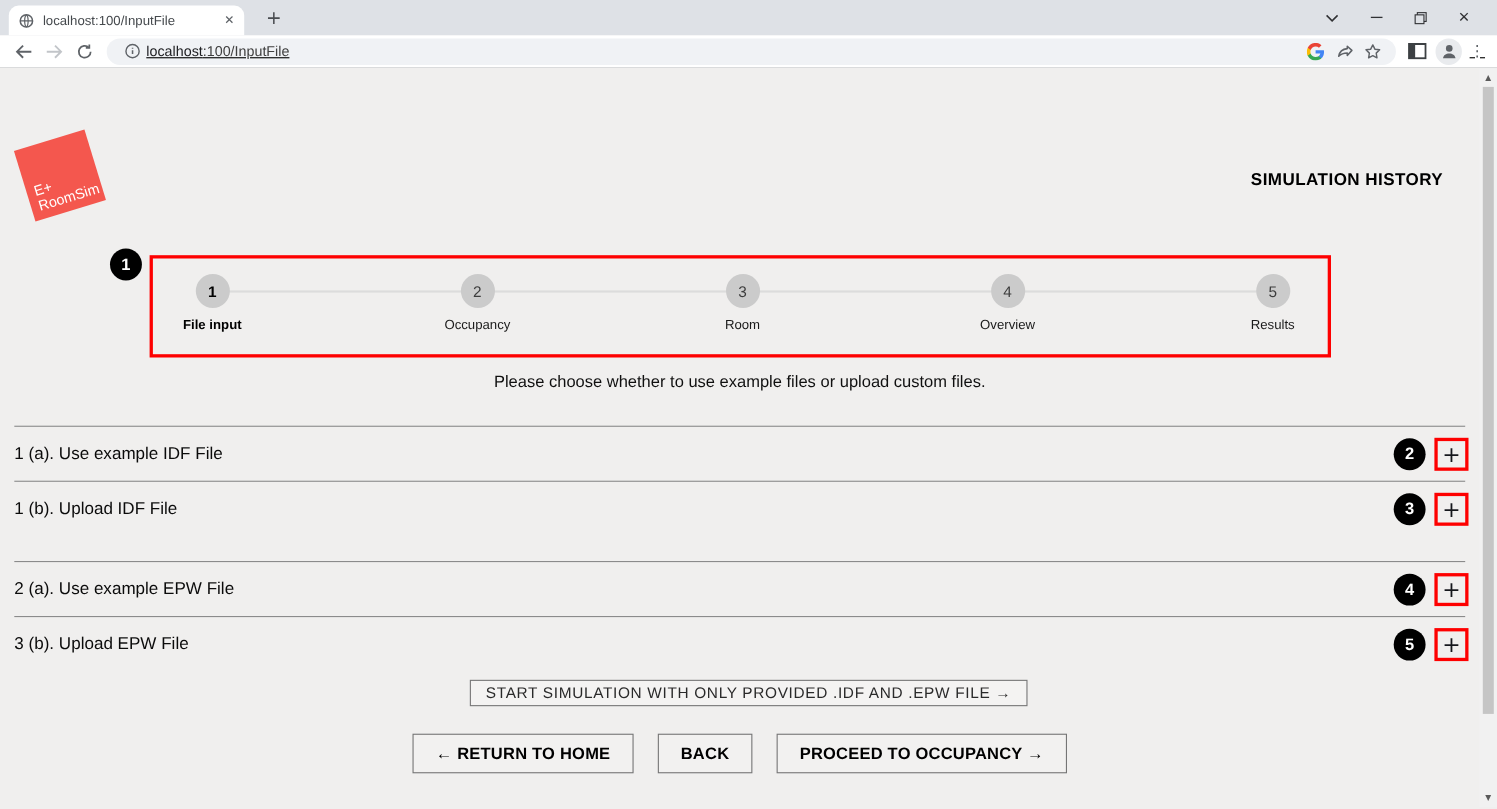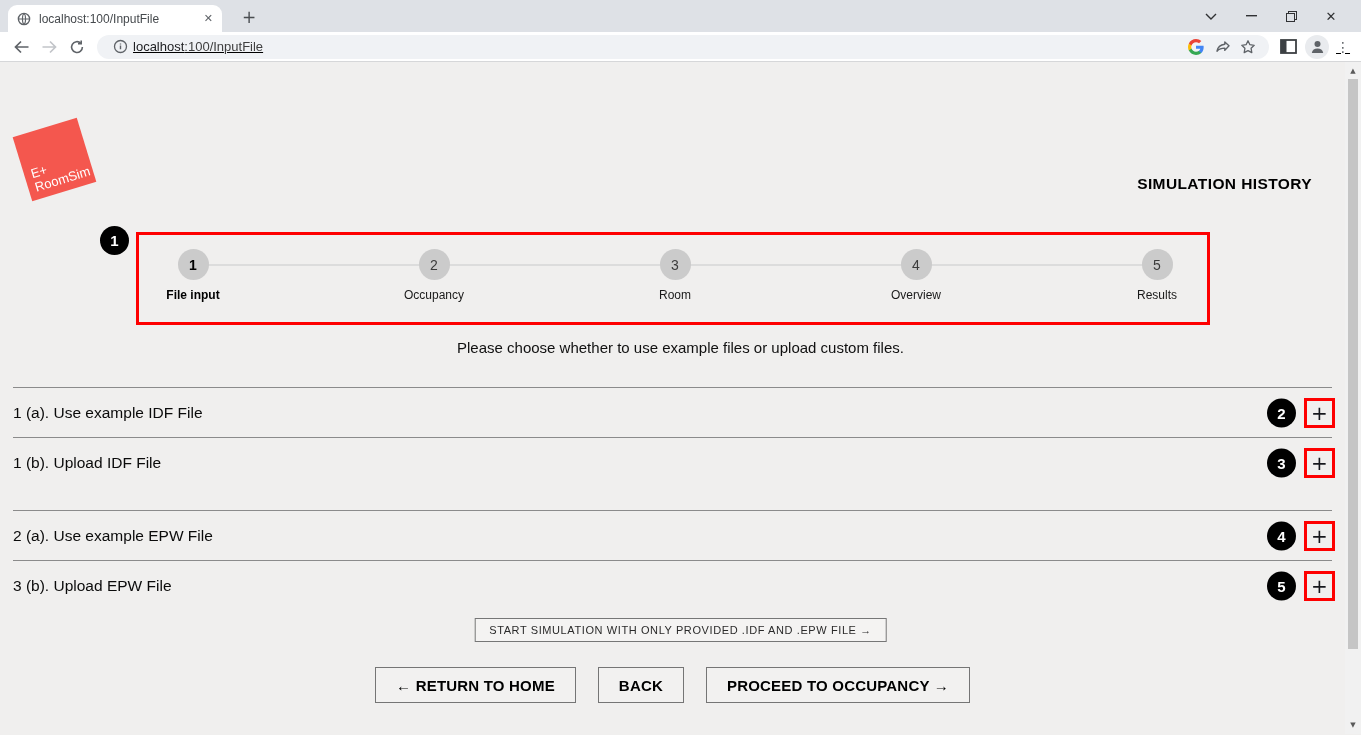"SIMULATION HISTORY" .sim-history { margin-top: 20px -> none }
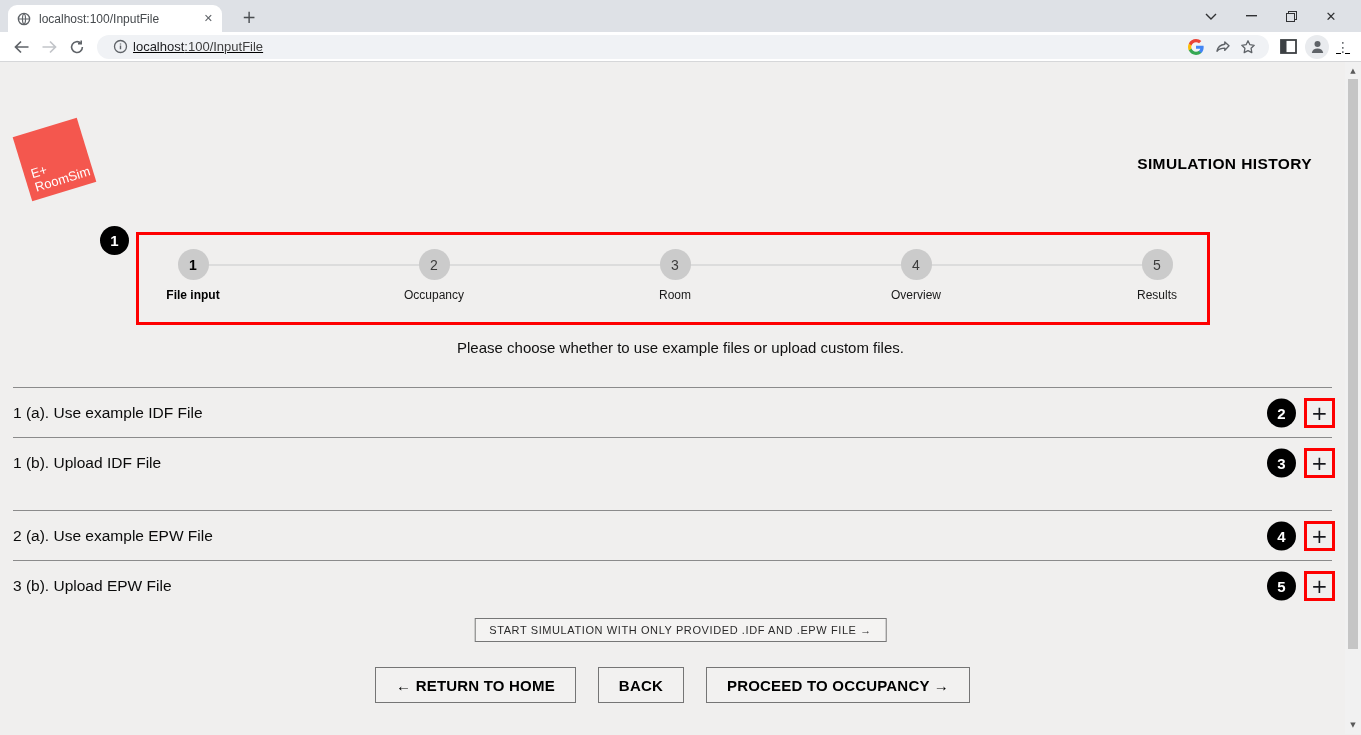"Please choose whether to use" .instruction { margin-left: 8px -> none }
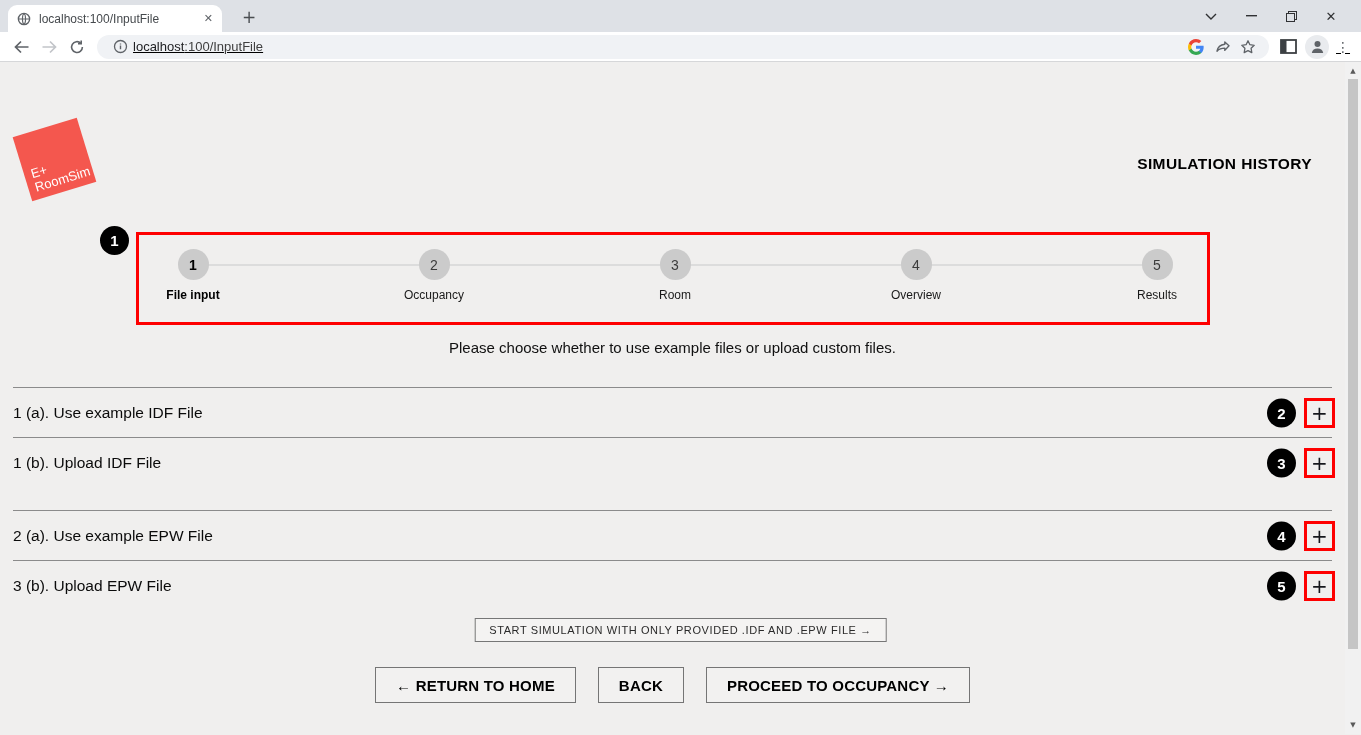"START SIMULATION WITH ONLY PROVIDED" .start-btn { font-size: 11px -> 14px }
